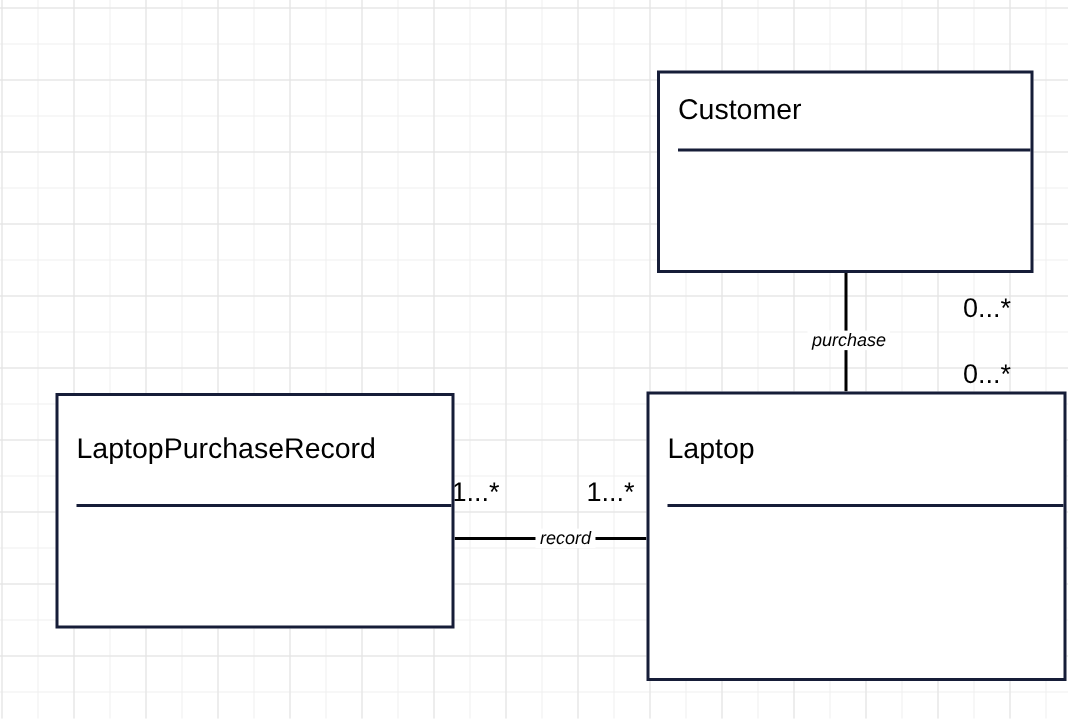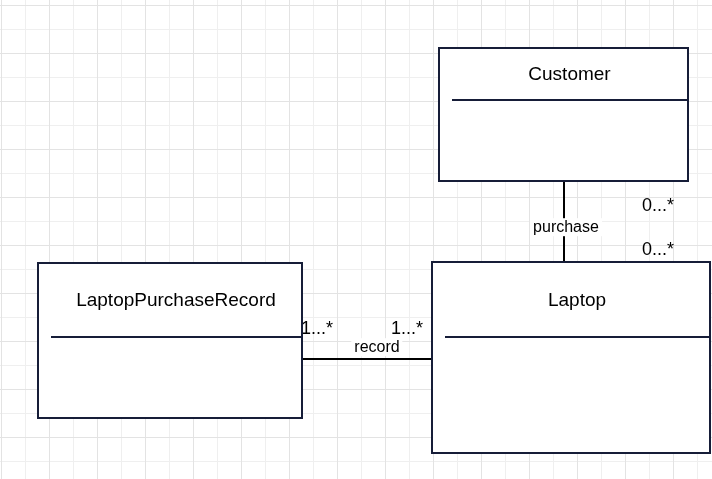"Customer" .uml-class .title { justify-content: center -> none }
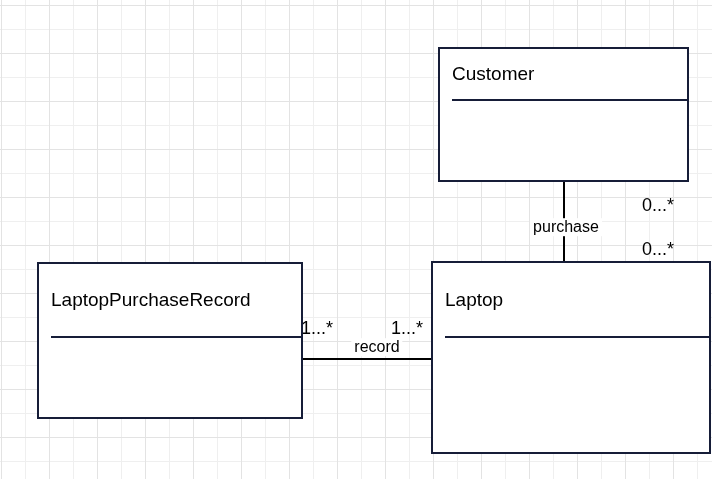"purchase" .edge-label { font-size: 16px -> 12px; font-style: none -> italic }
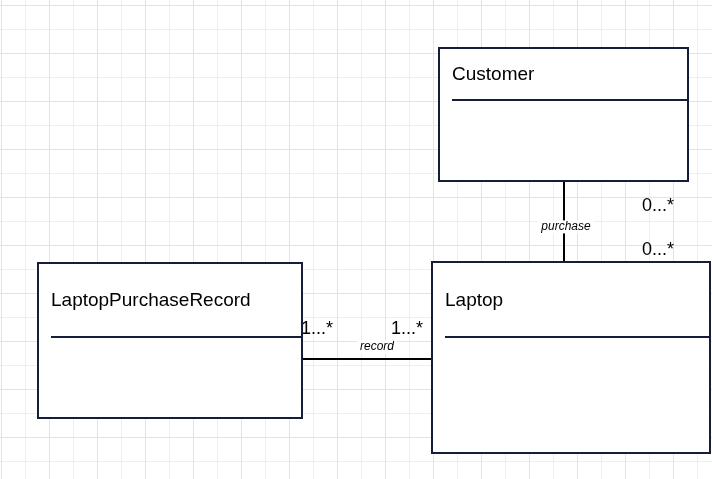"record" #label-record { top: 347px -> 359px }
